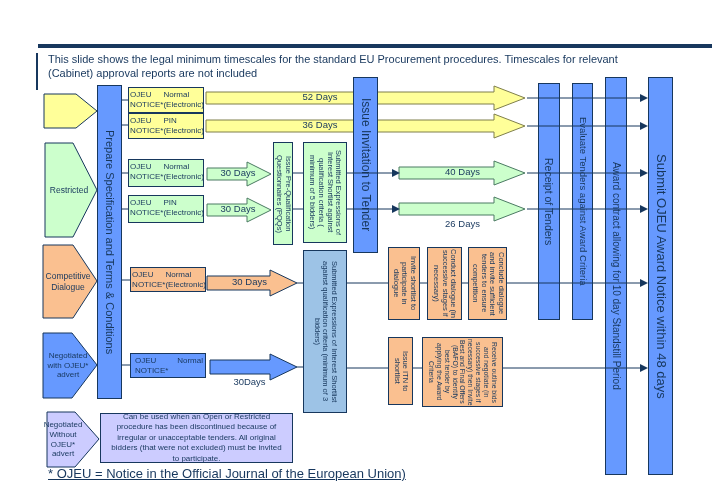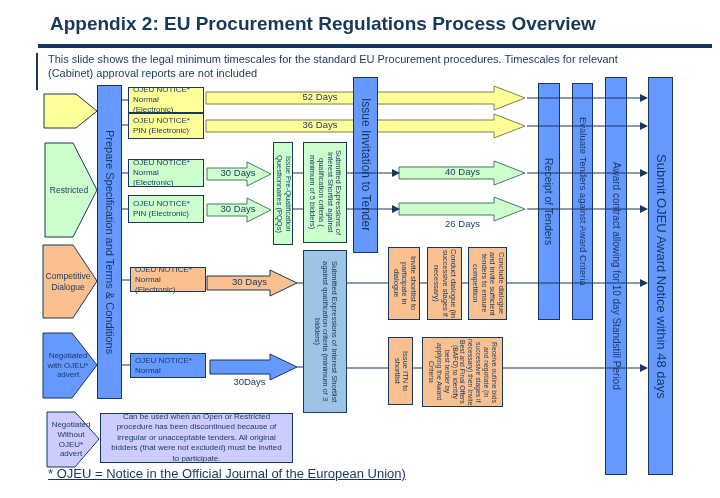"Appendix 2: EU Procurement Regulations" div.abs { html: <div>Appendix 2: EU Procurement Regulations Process Overview</div> -> none }
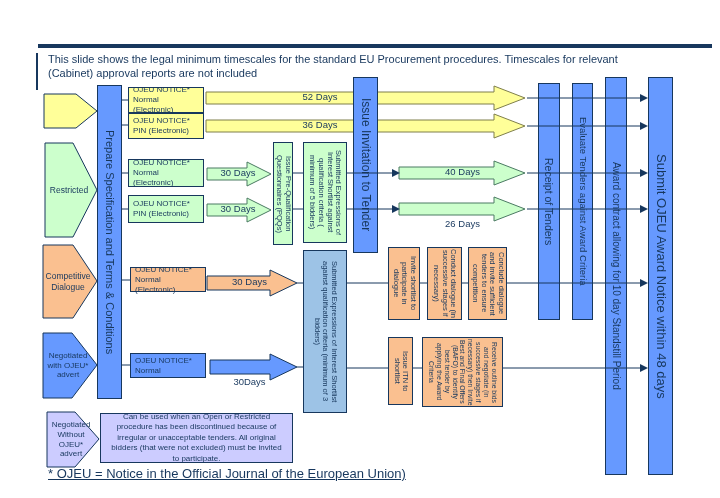"OJEU NOTICE*" .notice { flex-direction: column -> none }
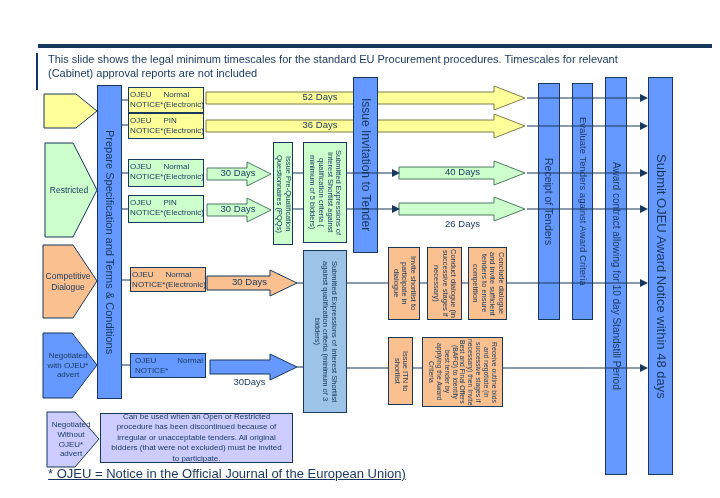"Negotiated Without OJEU* advert" div.abs { left: 47px -> 39px }
